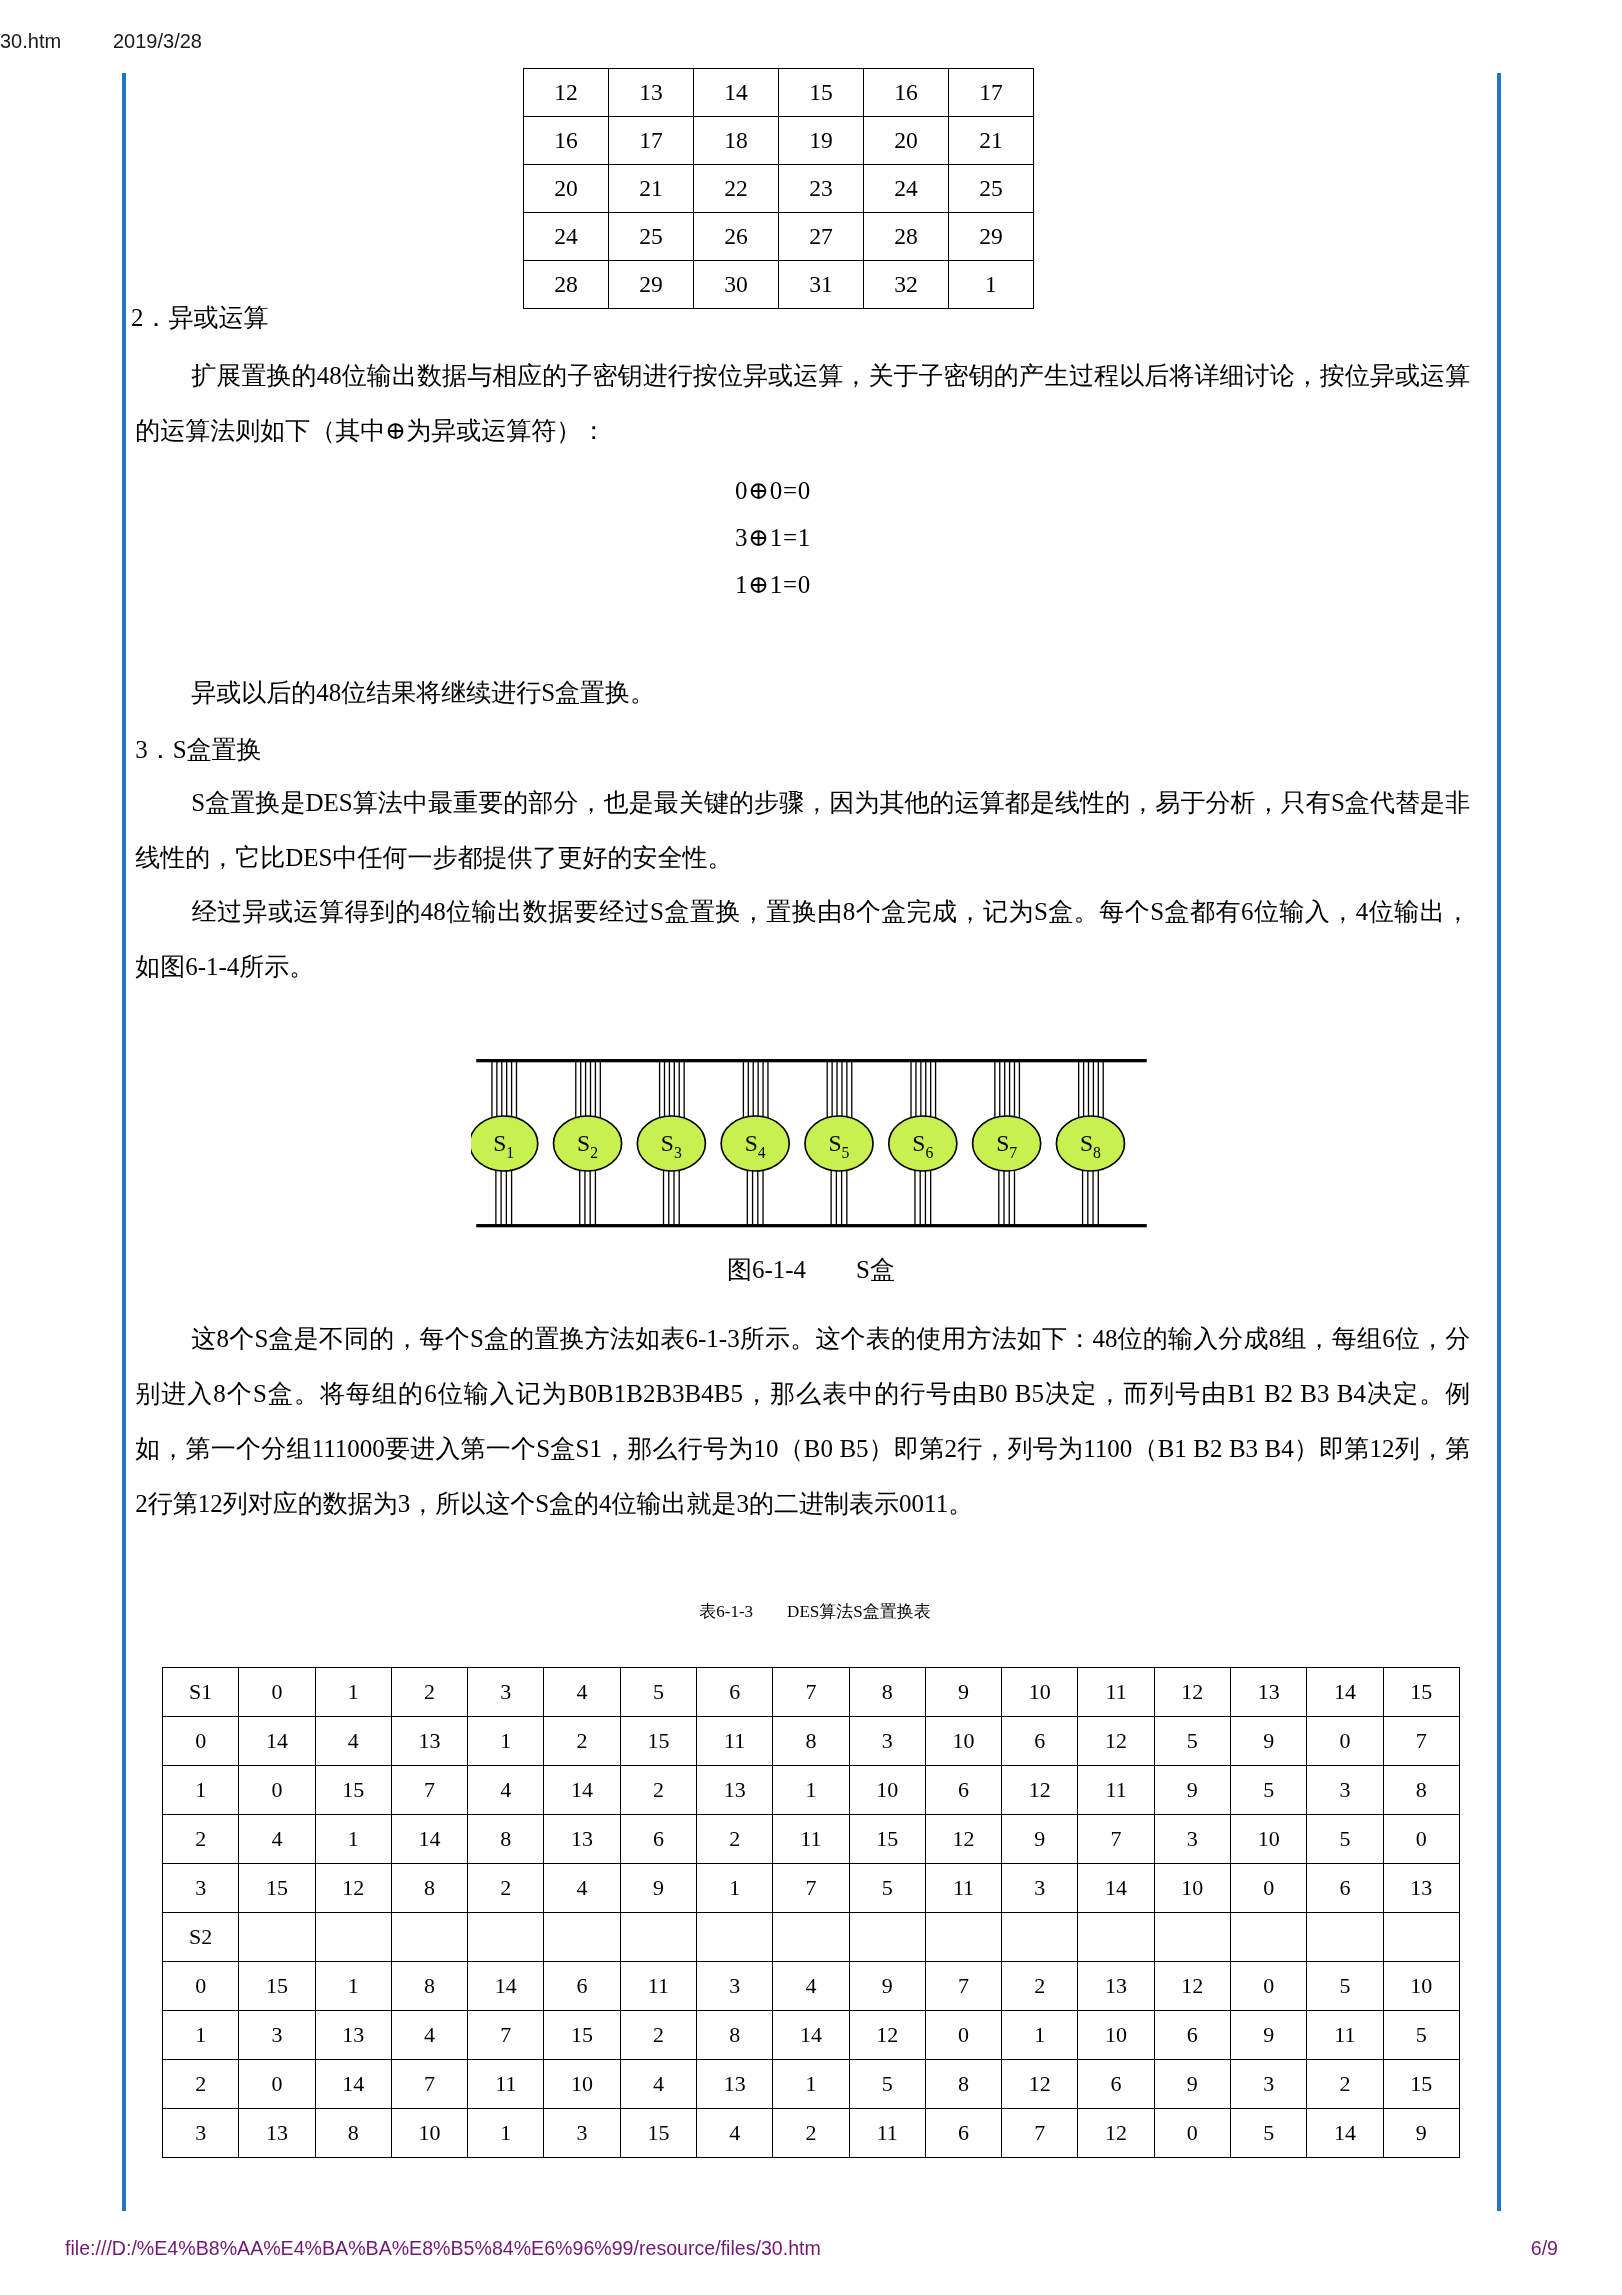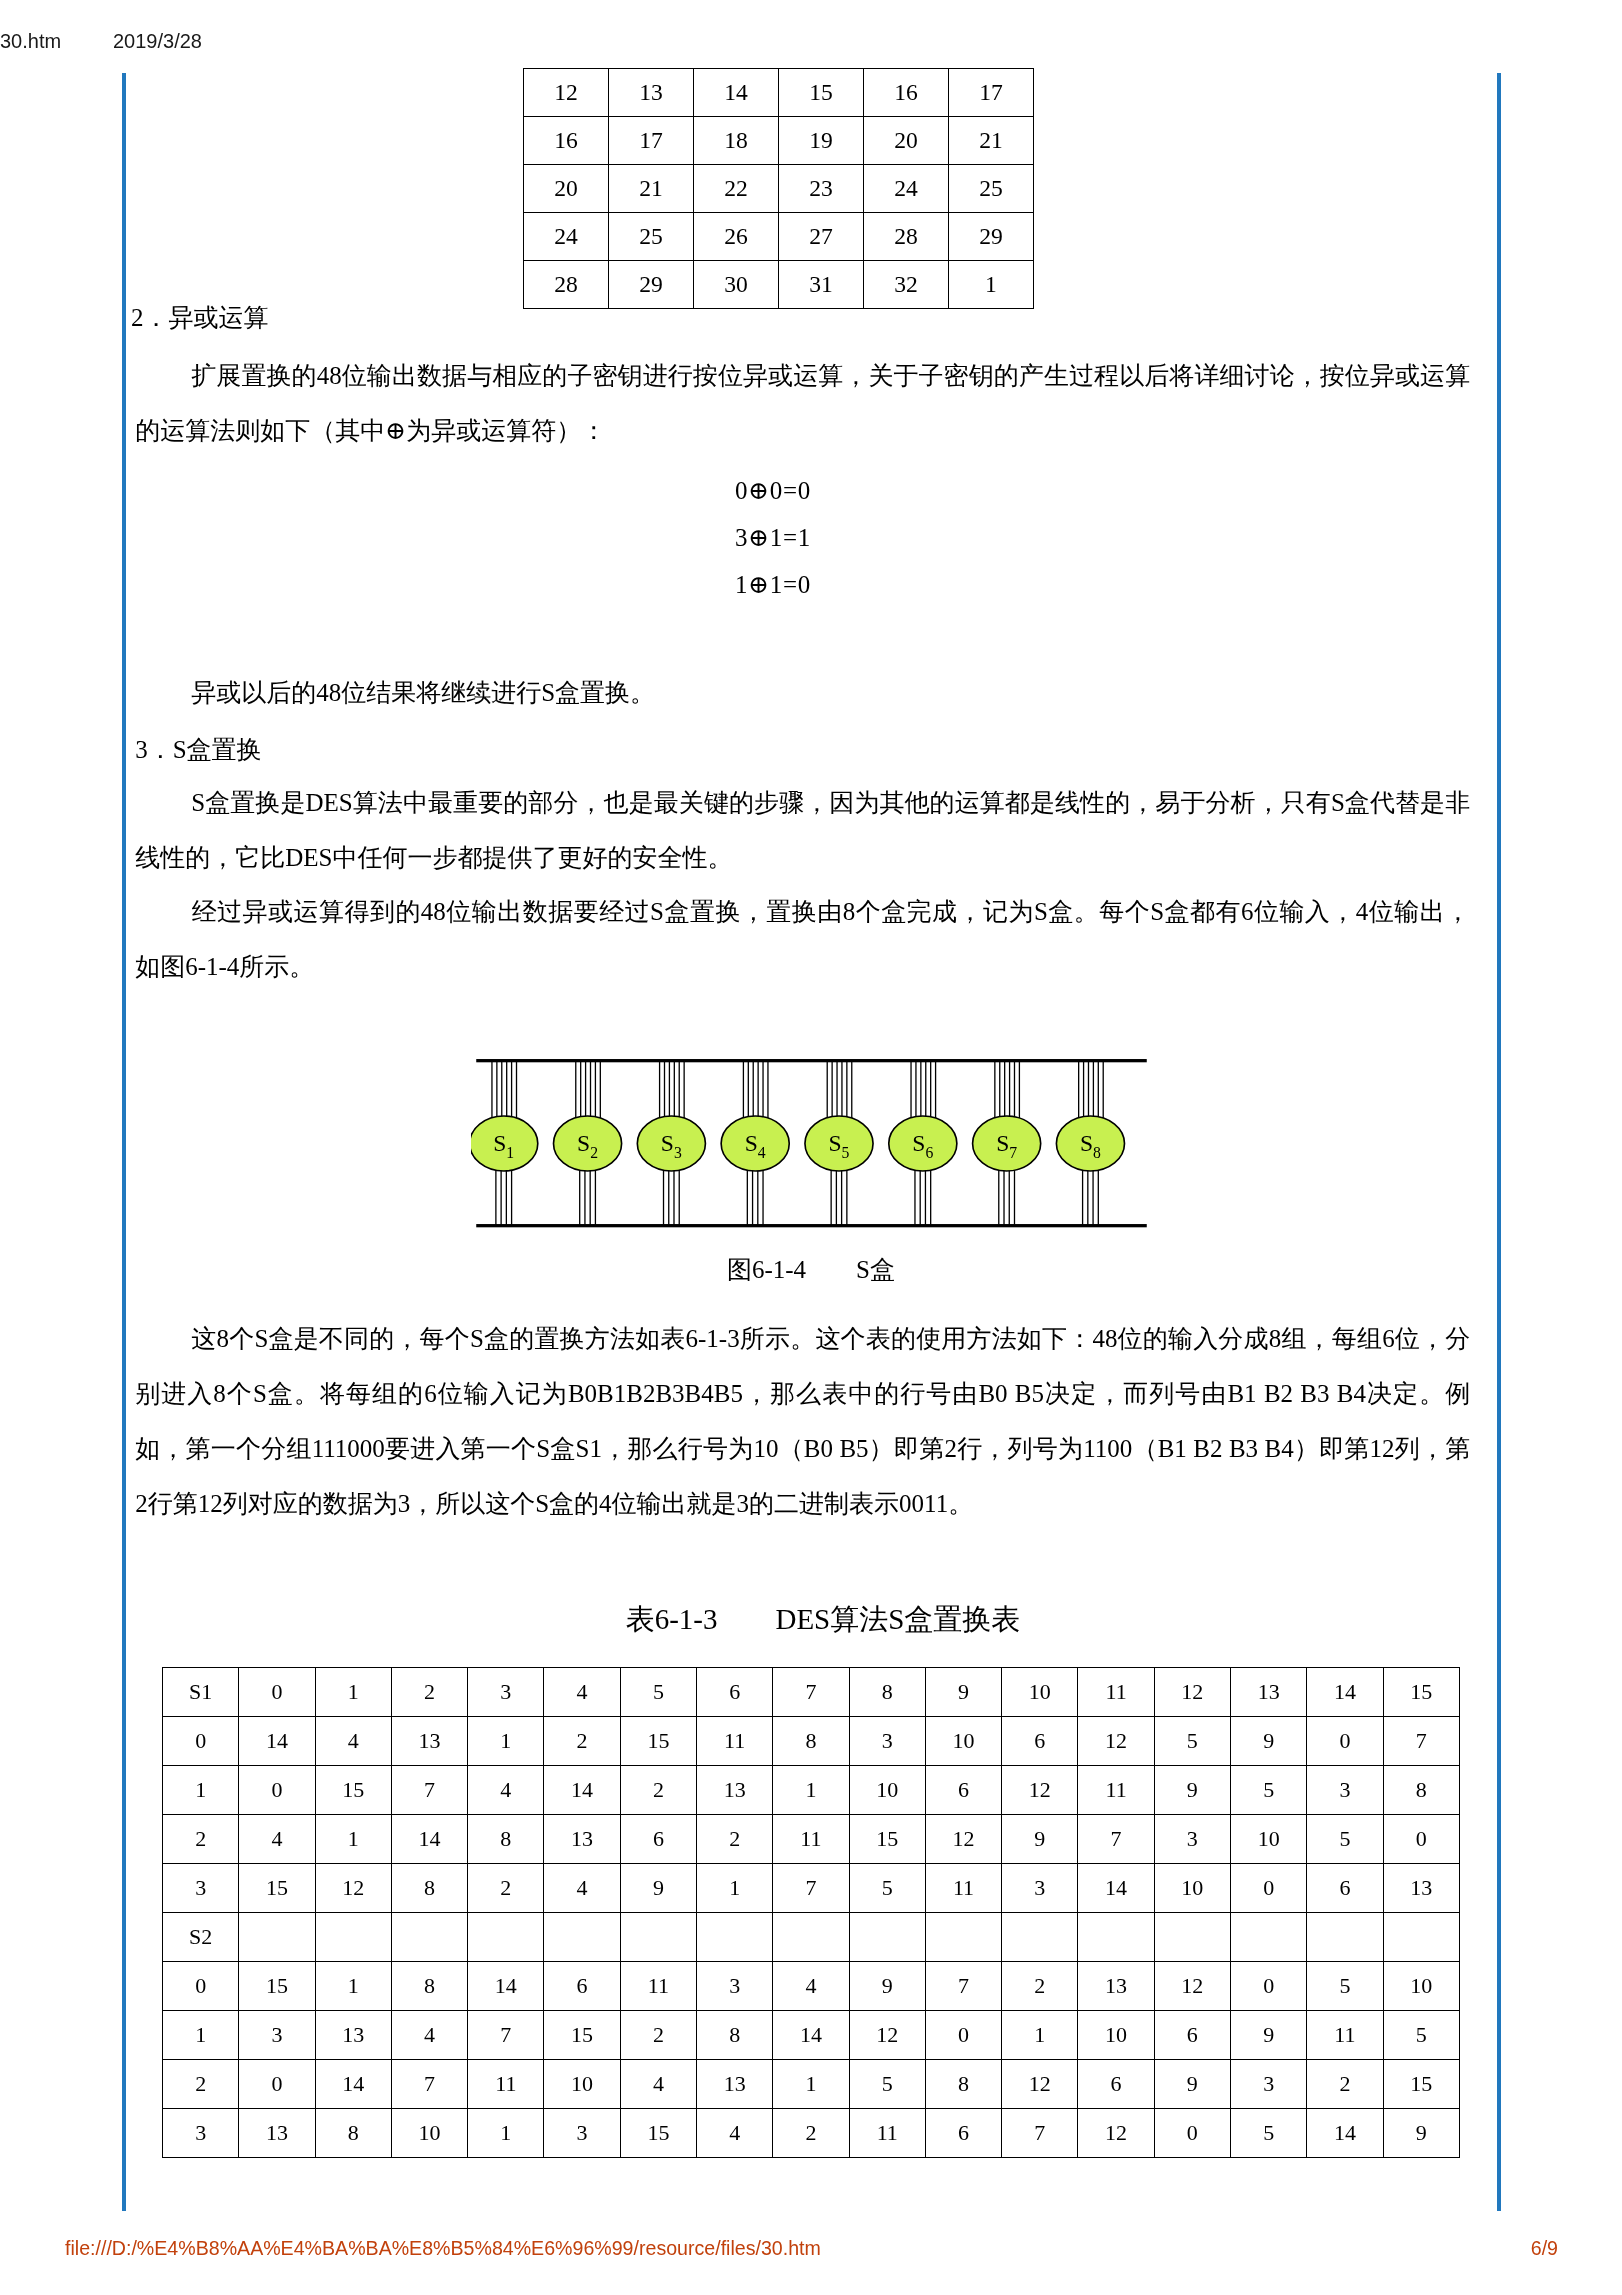"表6-1-3 DES算法S盒置换表" .tbl-caption { font-size: 29px -> 17px; left: 12px -> 4px }
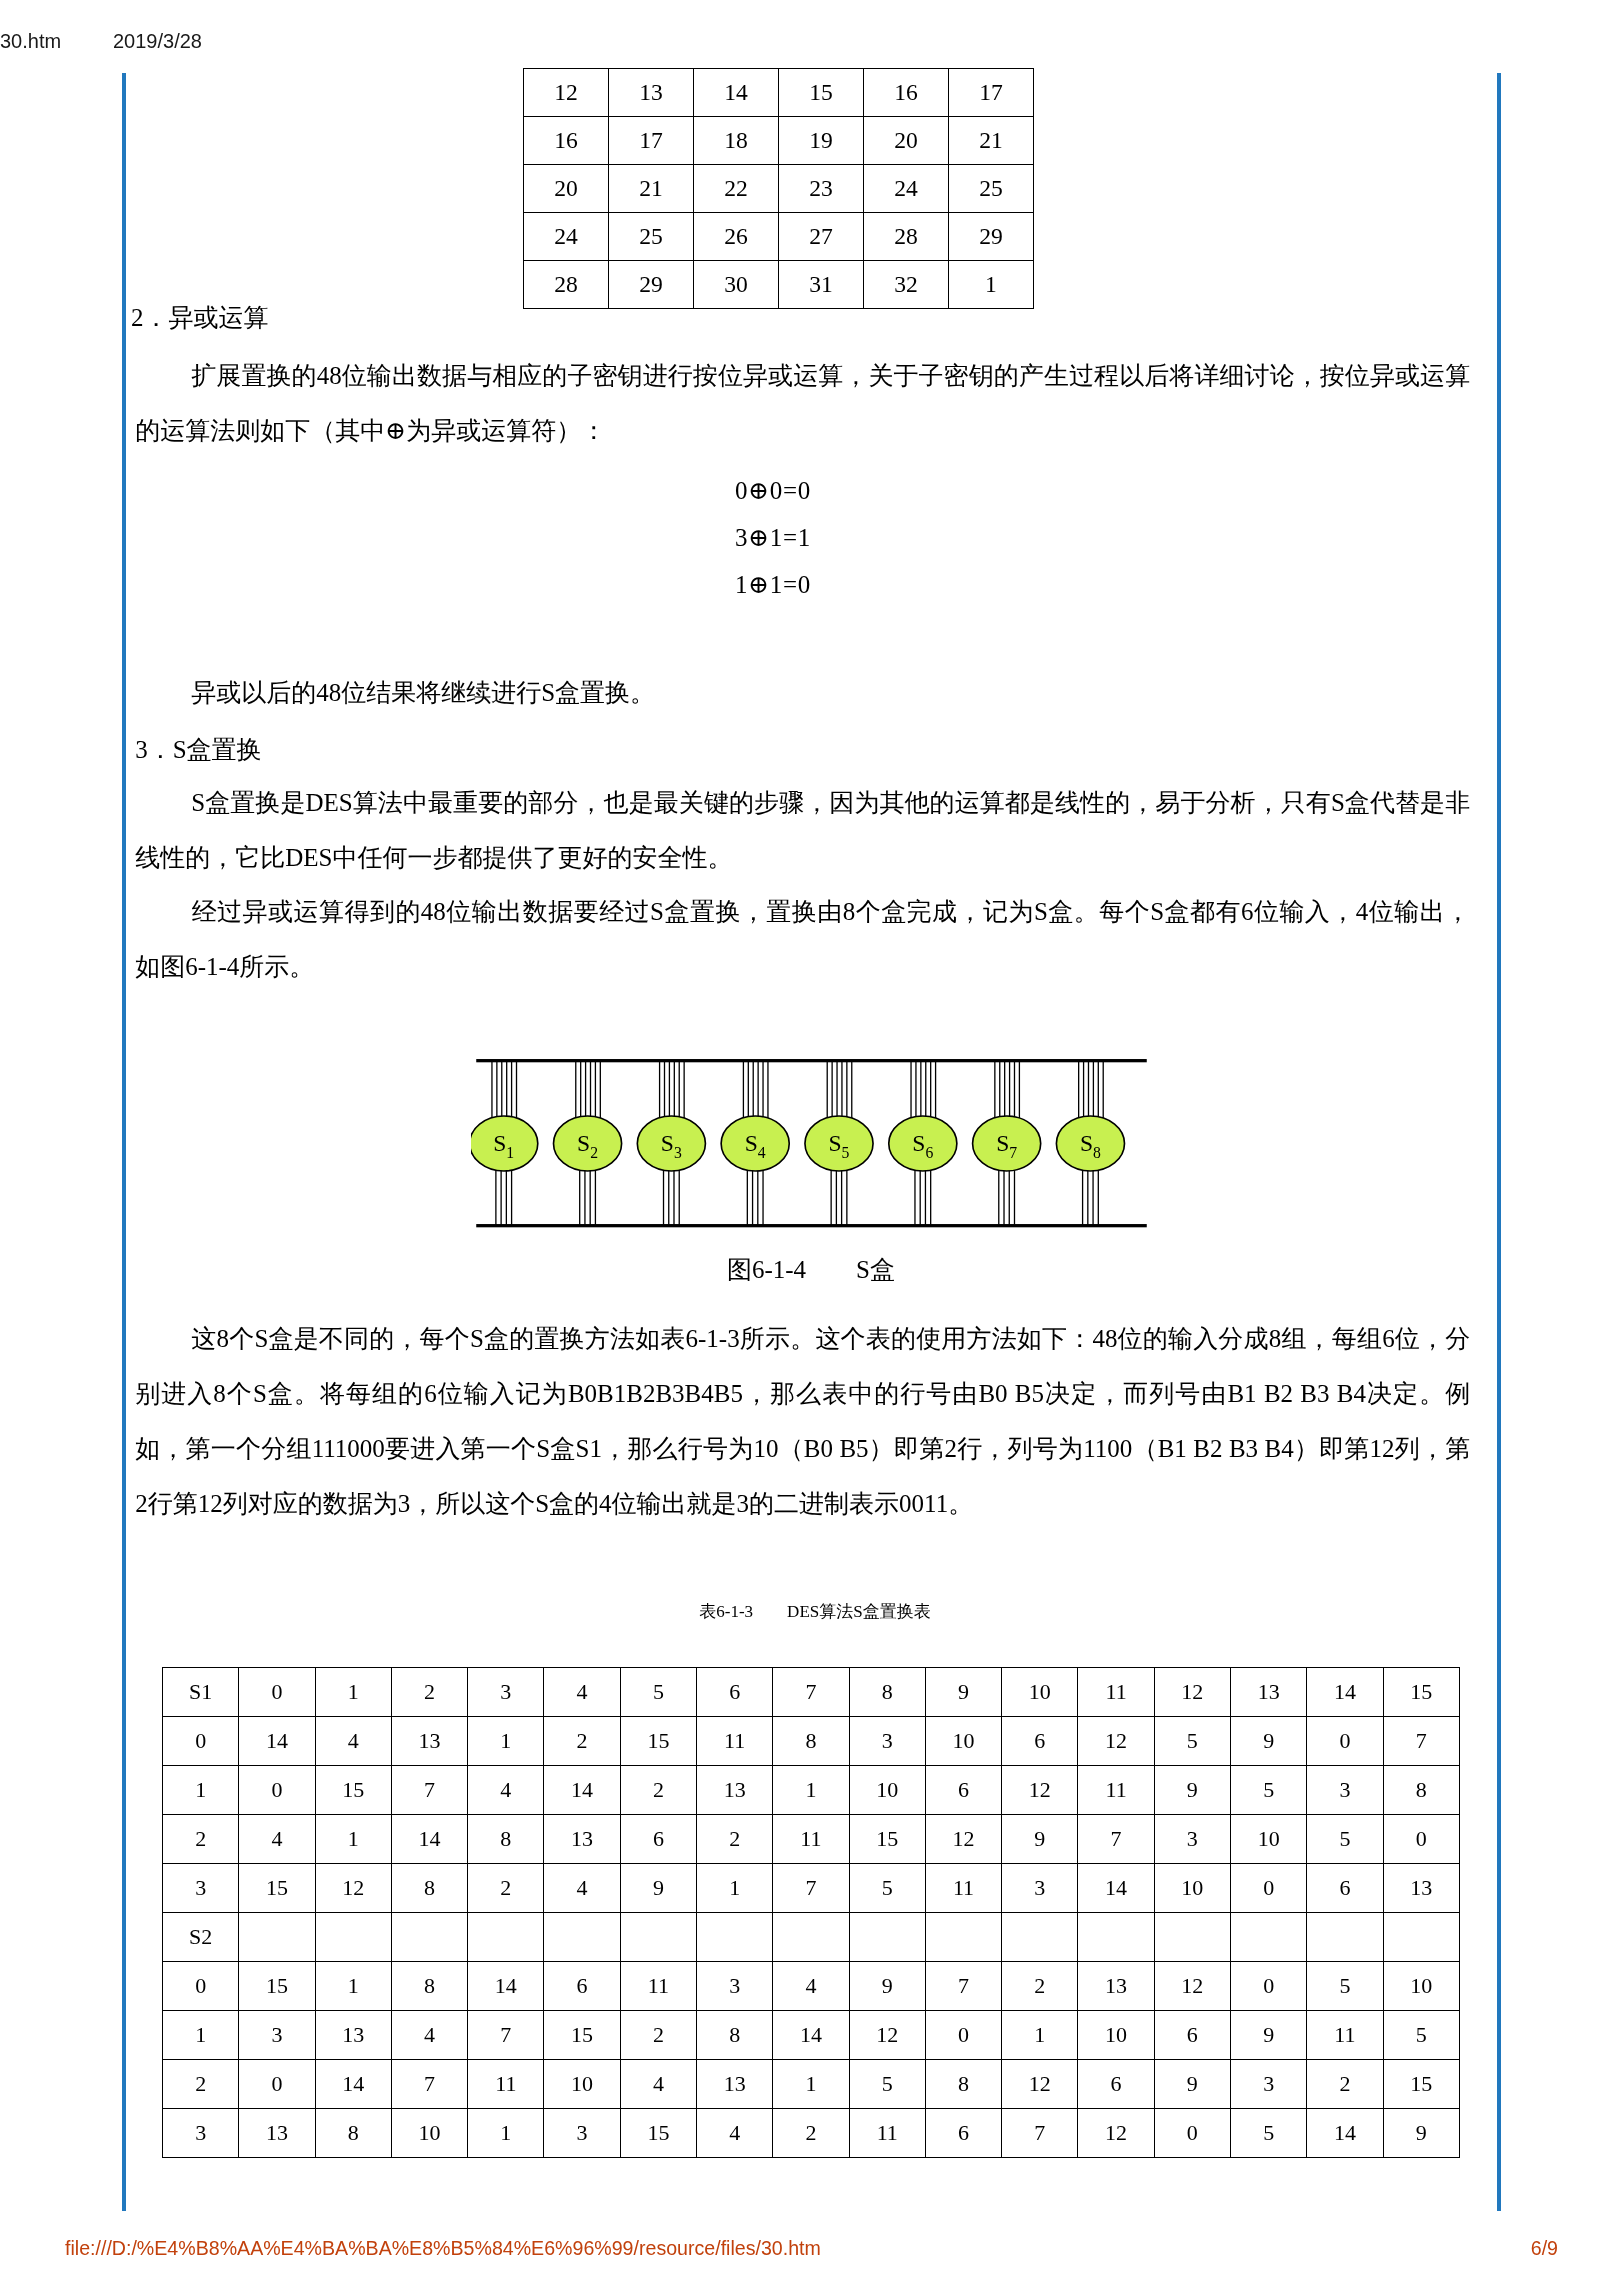"file:///D:/%E4%B8%AA%E4%BA%BA%E8%B5%84%E" .print-footer { color: #c2410c -> #701a75 }
